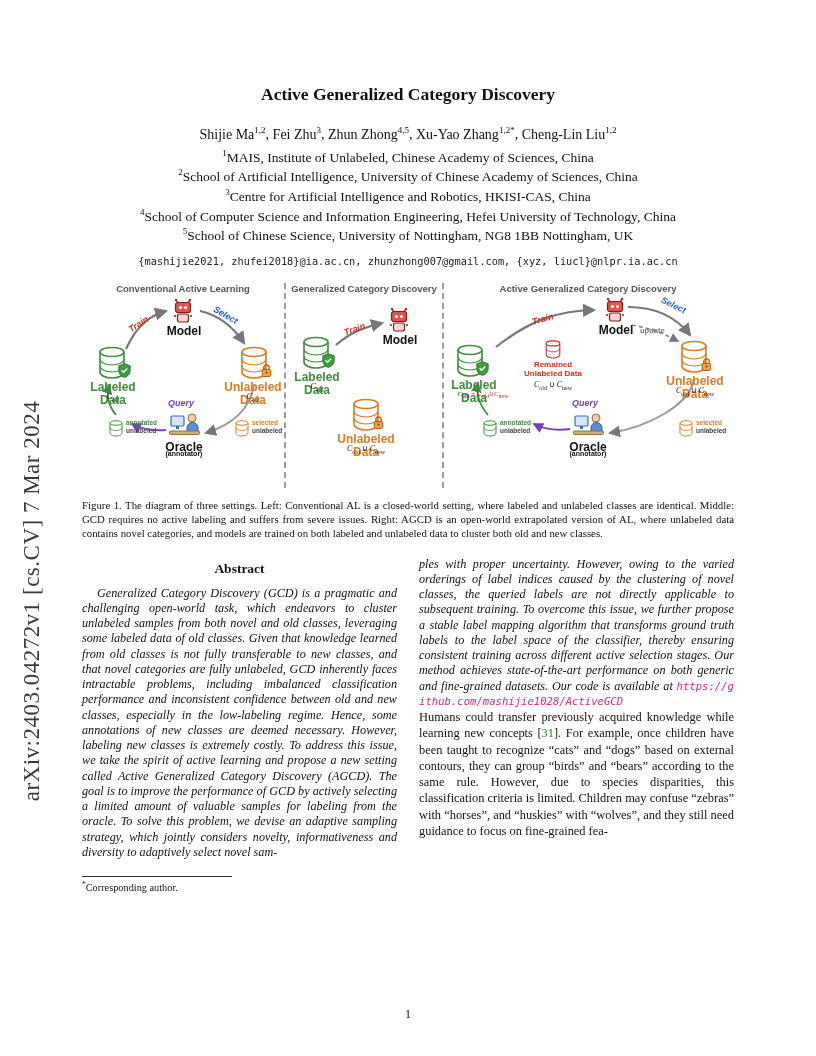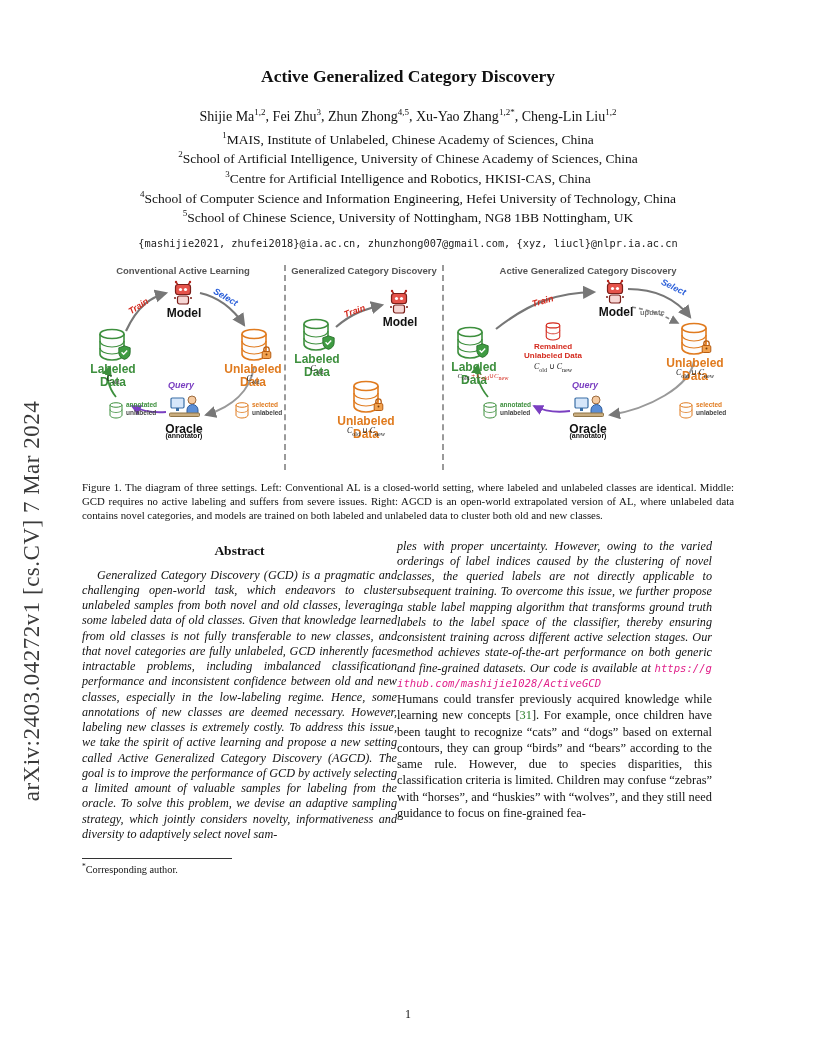"Active Generalized Category Discovery" .content { padding: 66px 82px 0 82px -> 84px 82px 0 82px }
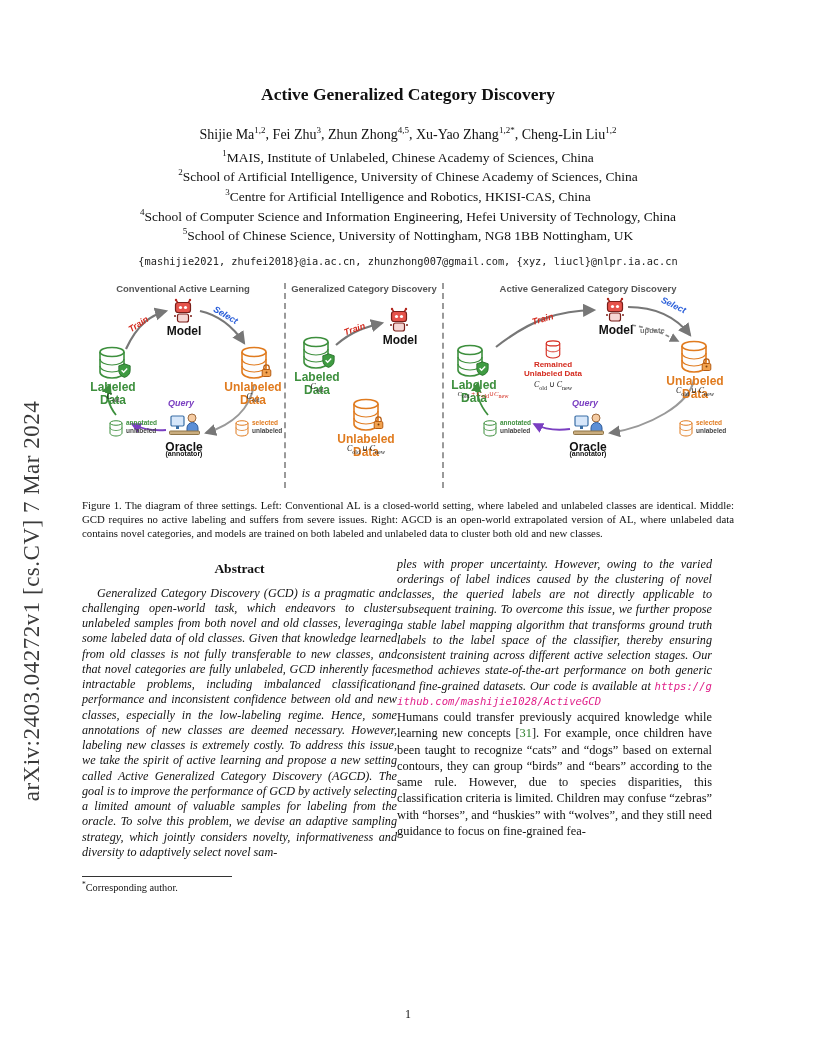"Abstract" .cols { gap: none -> 22px }
